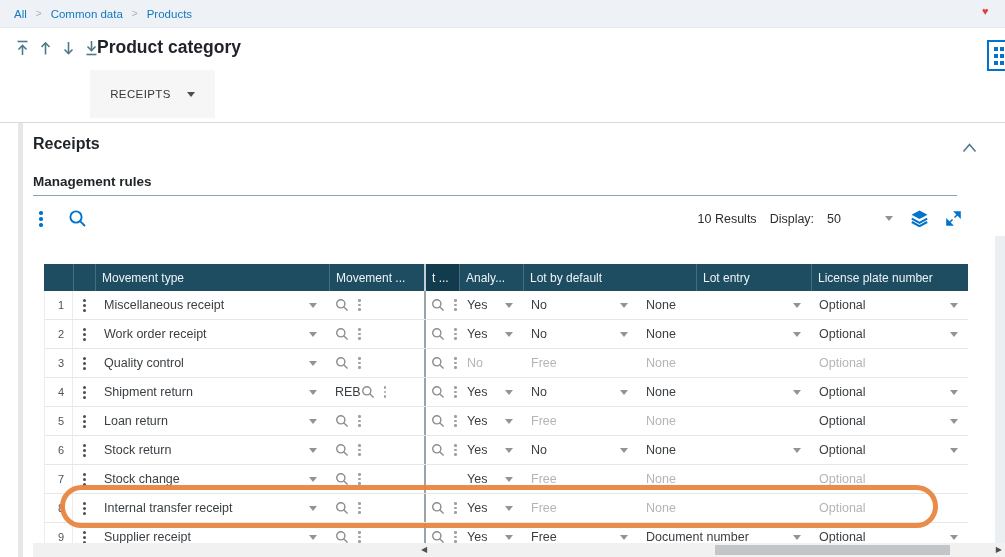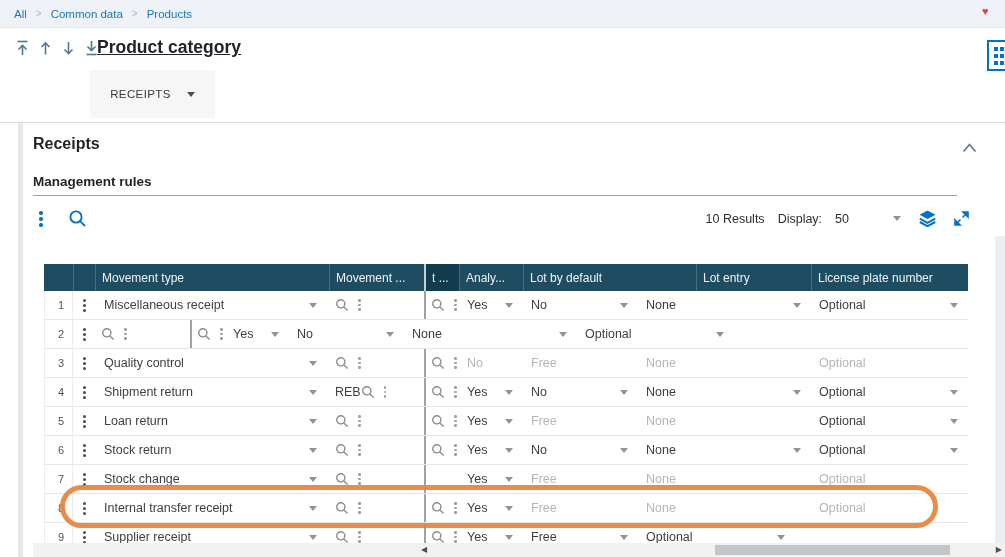"Product category" .page-title { text-decoration: underline -> none }
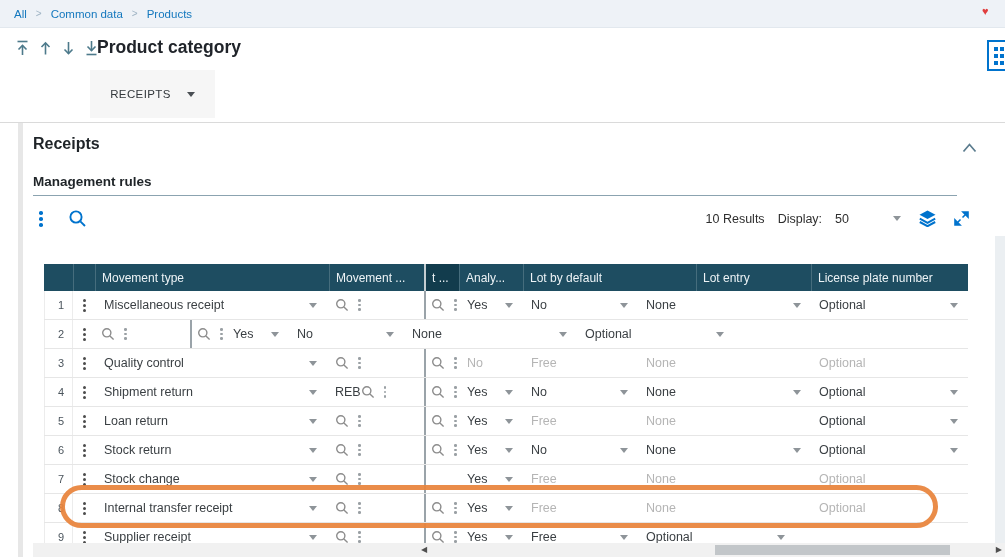"10 Results" .gt-right { left: 12px -> 4px }
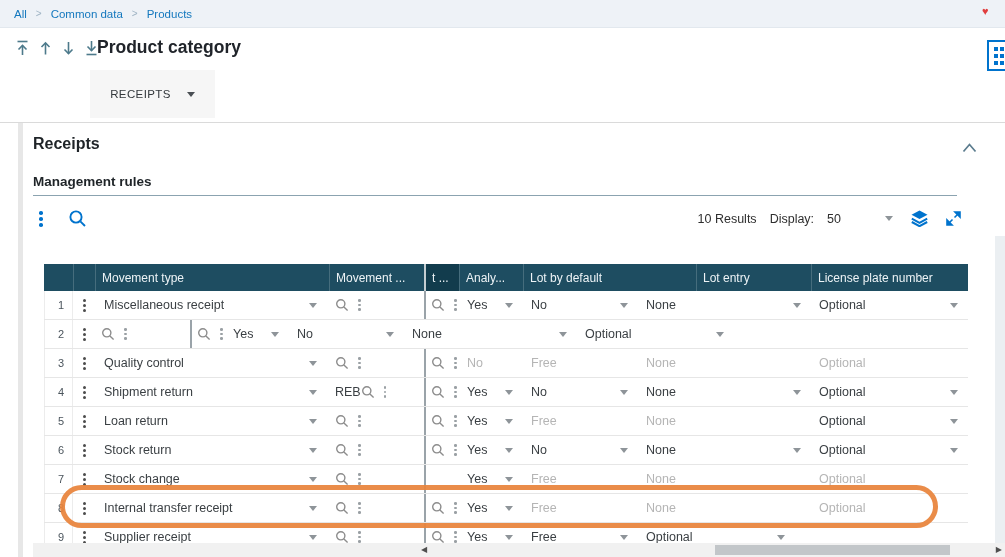"Work order receipt" div.cell { html: none -> <div> <span>Work order receipt</span> <span></span> </div> }
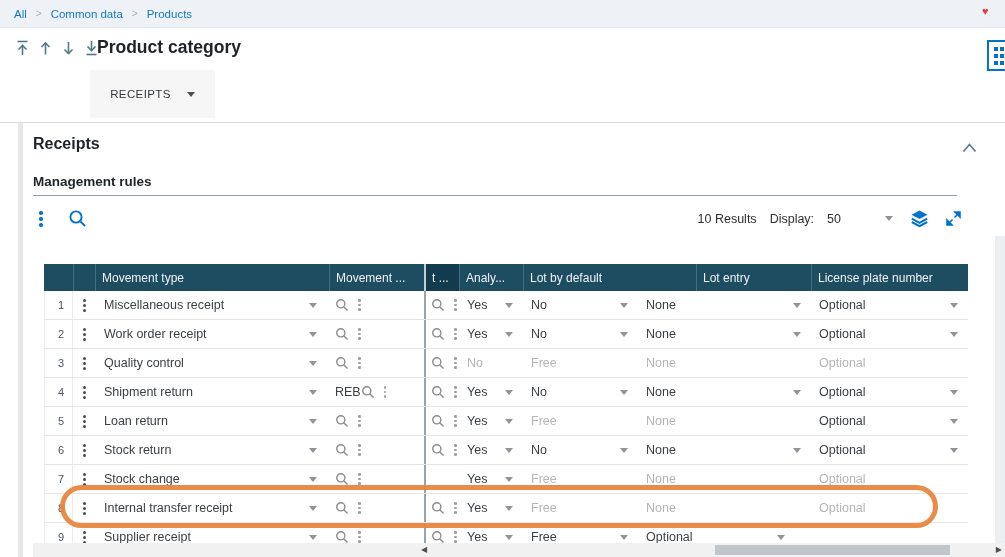"Document number" div.cell { html: none -> <div> <span>Document number</span> <span></span> </div> }
